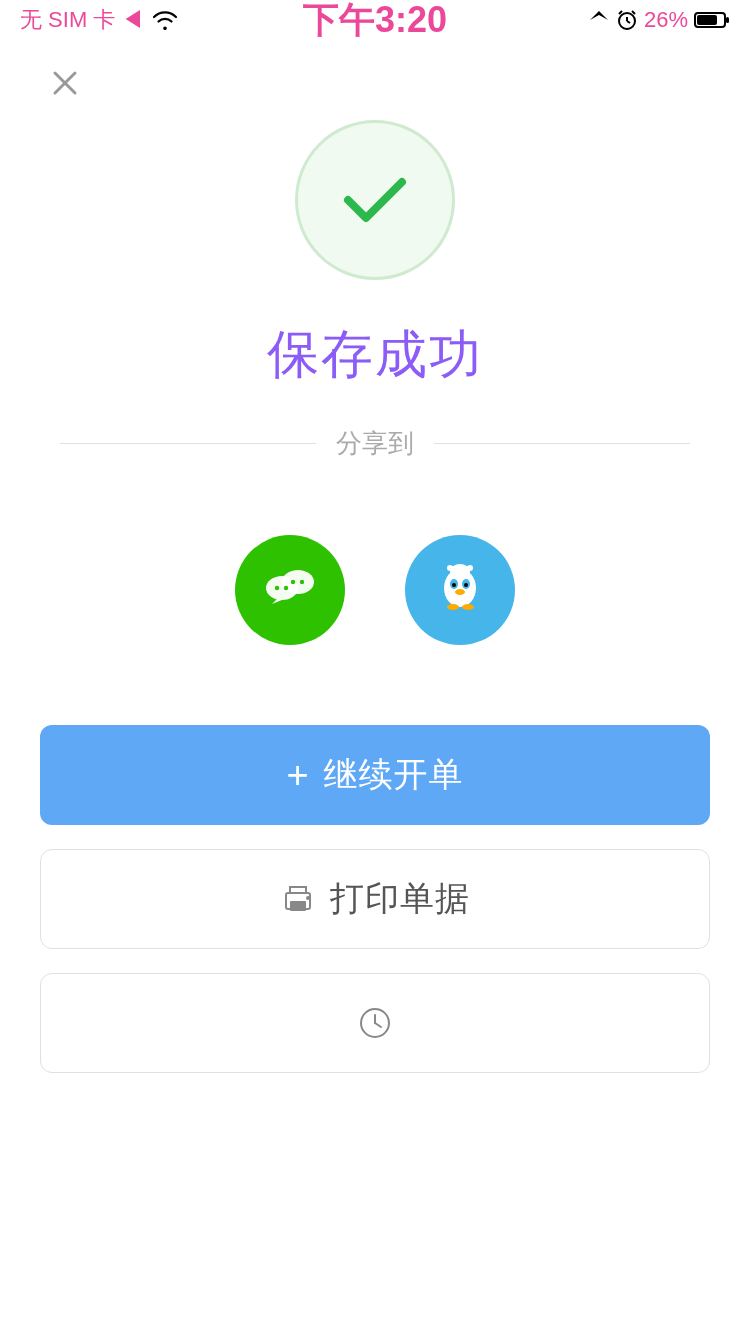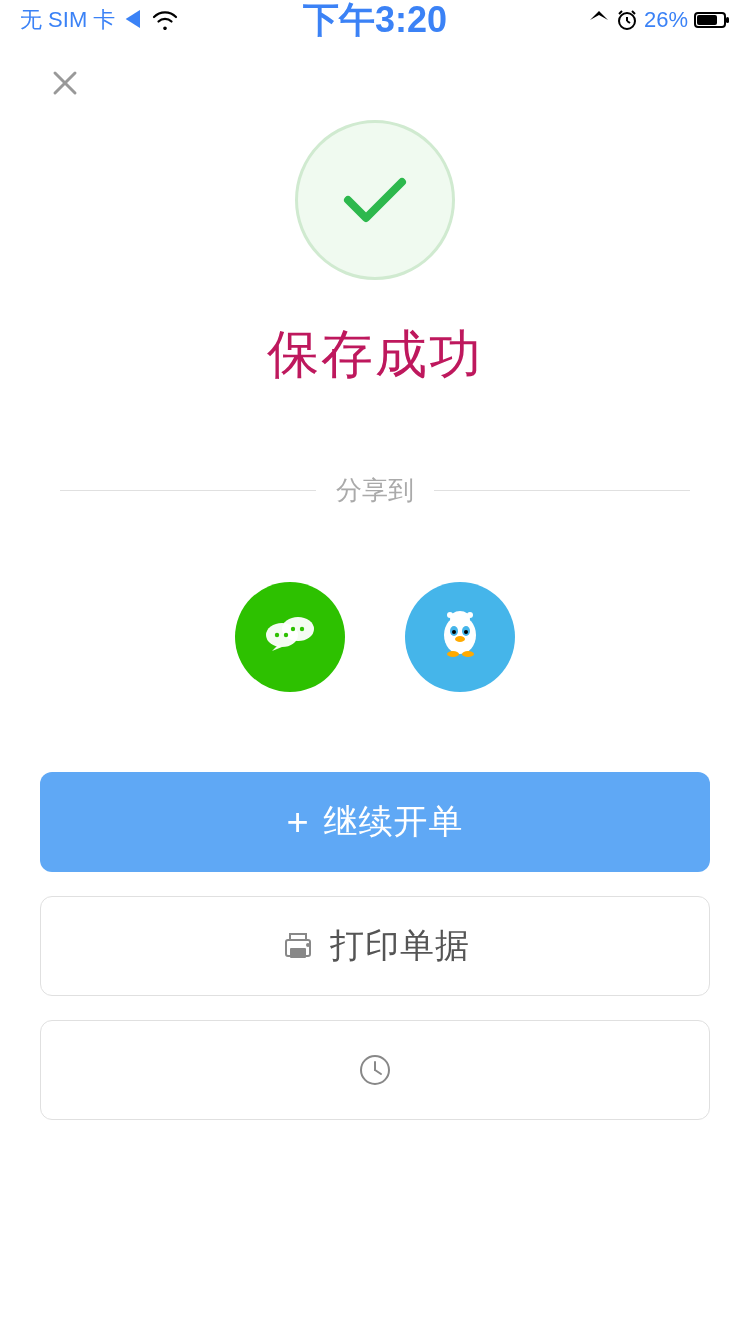"无 SIM 卡 ◀" .status-bar { color: #3b82f6 -> #ec4899 }
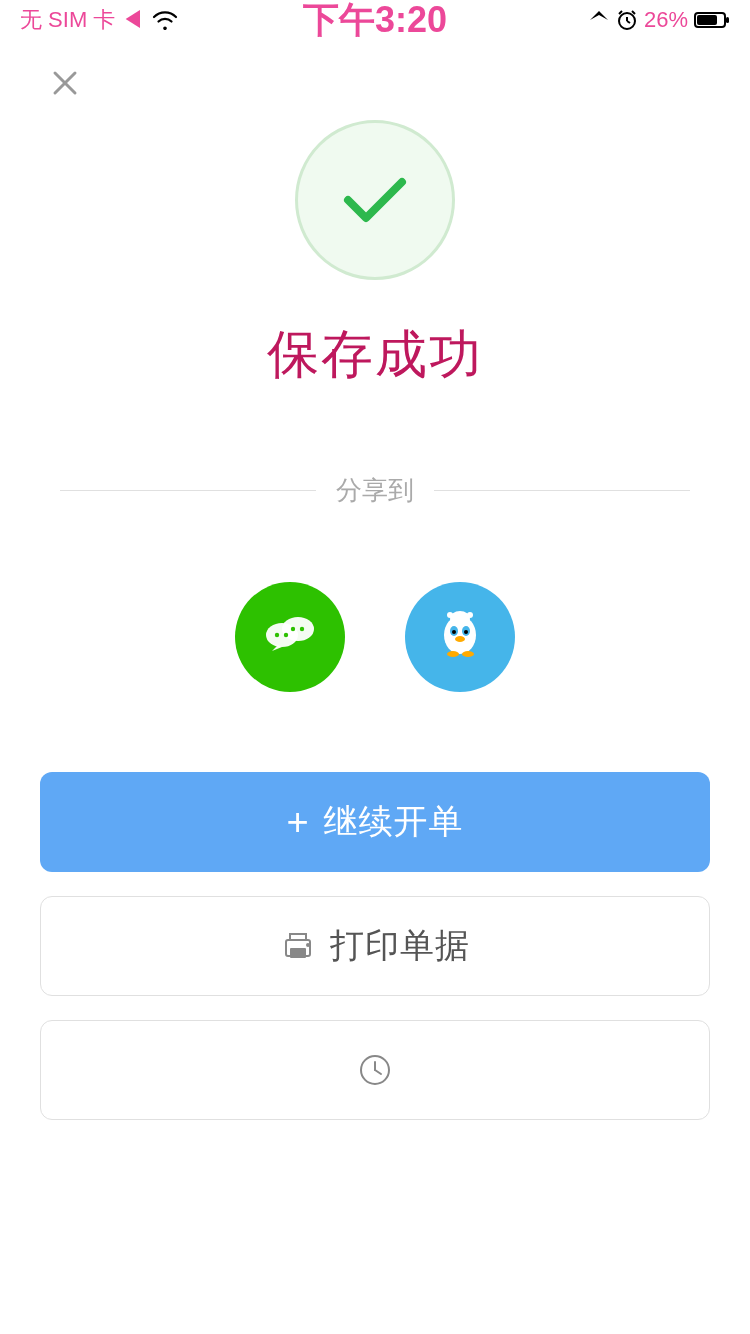"保存成功" .success-title { color: #be185d -> #8b5cf6; margin-bottom: 83px -> 36px }
